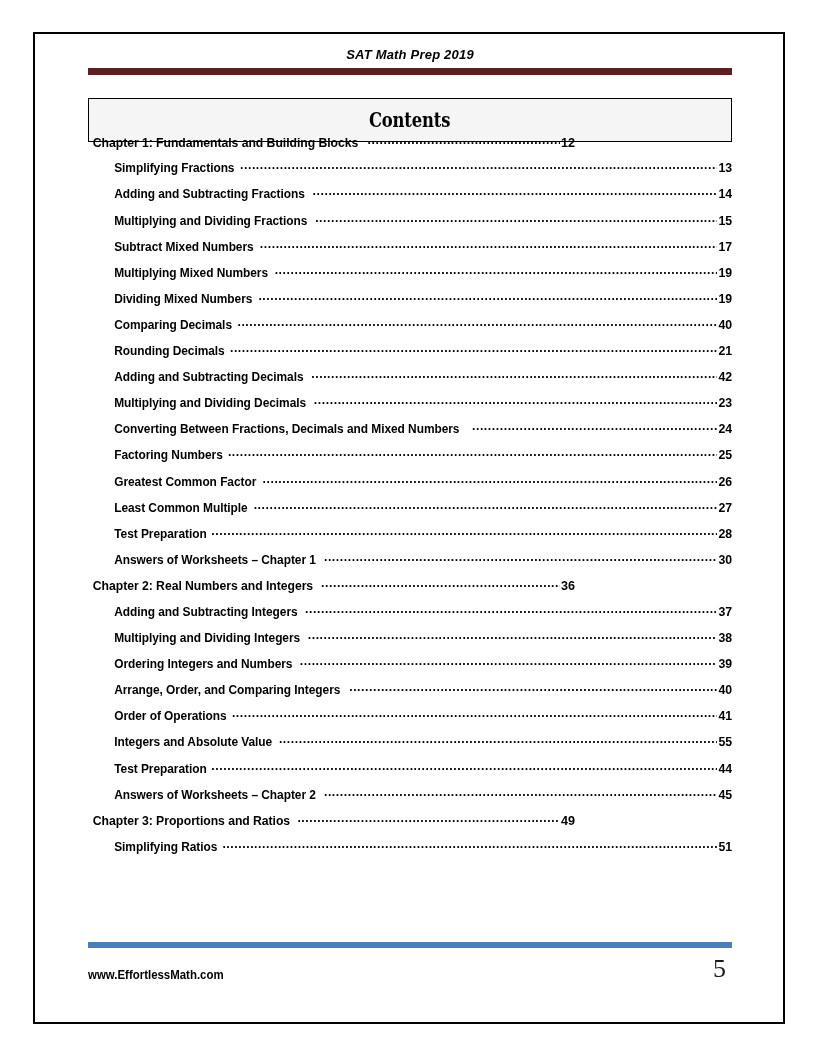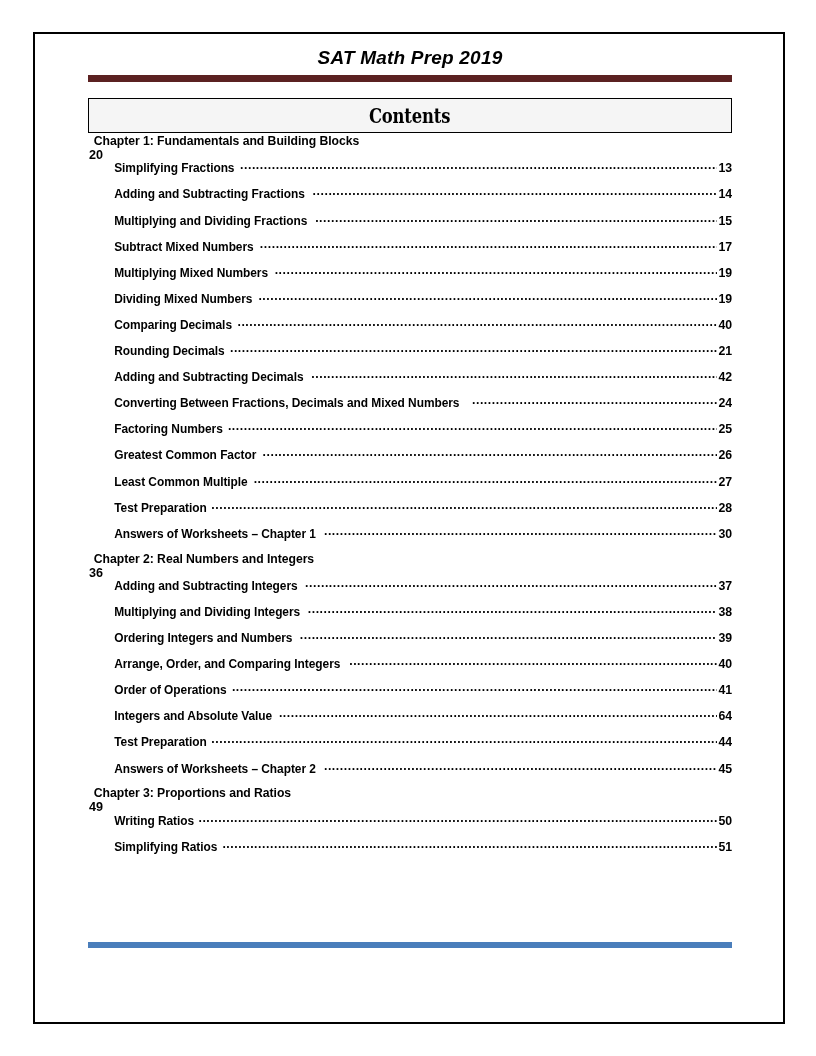"SAT Math Prep 2019" #header-title { font-size: 19px -> 13px }
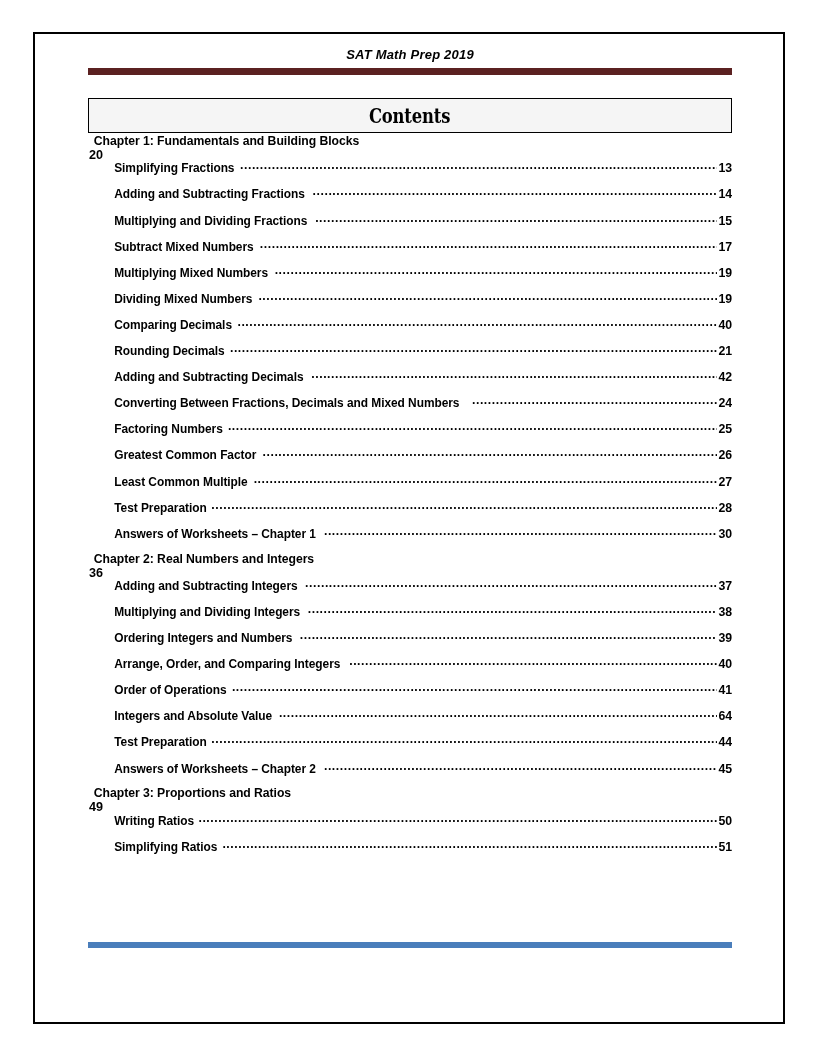"Contents" #contents-box { height: 35px -> 44px }
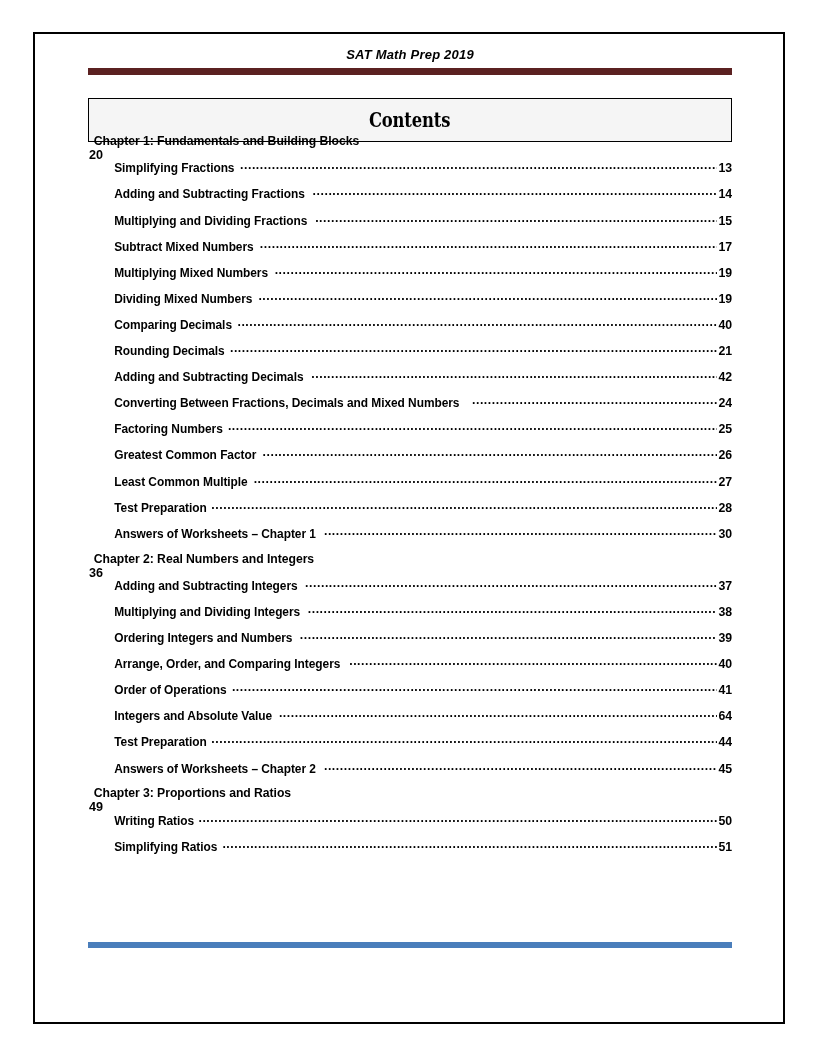"Chapter 1: Fundamentals and Building" .toc-row.chapter { flex-direction: column -> none }
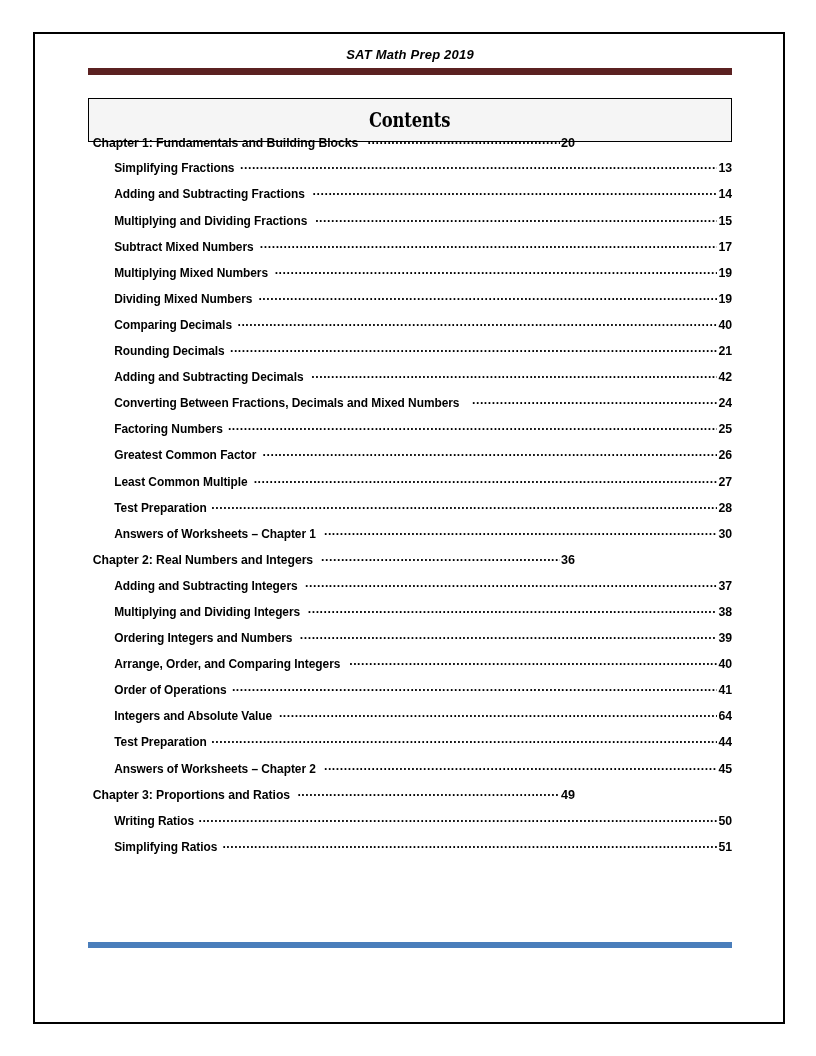"20" span.toc-page { text: 20 -> 12 }
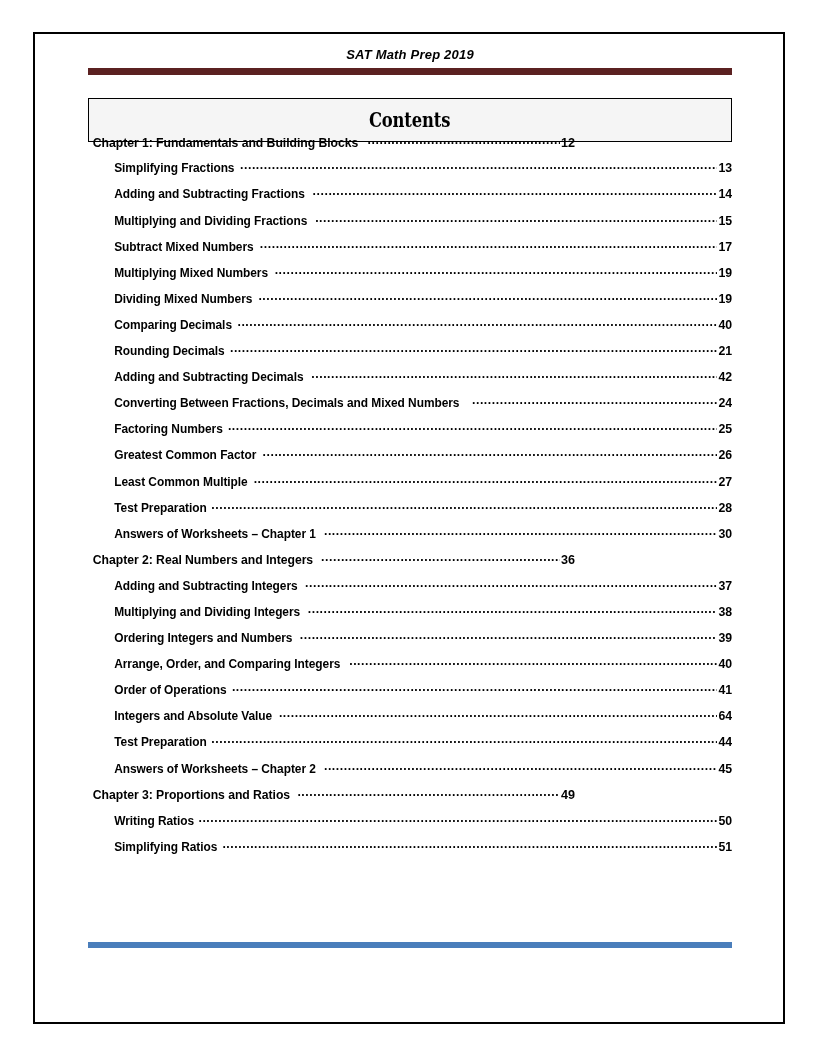"Multiplying and Dividing Decimals" div.toc-row { html: none -> <div> <span>Multiplying and Dividing Decimals</span> <span></span> <span>23</span> <span></span> </div> }
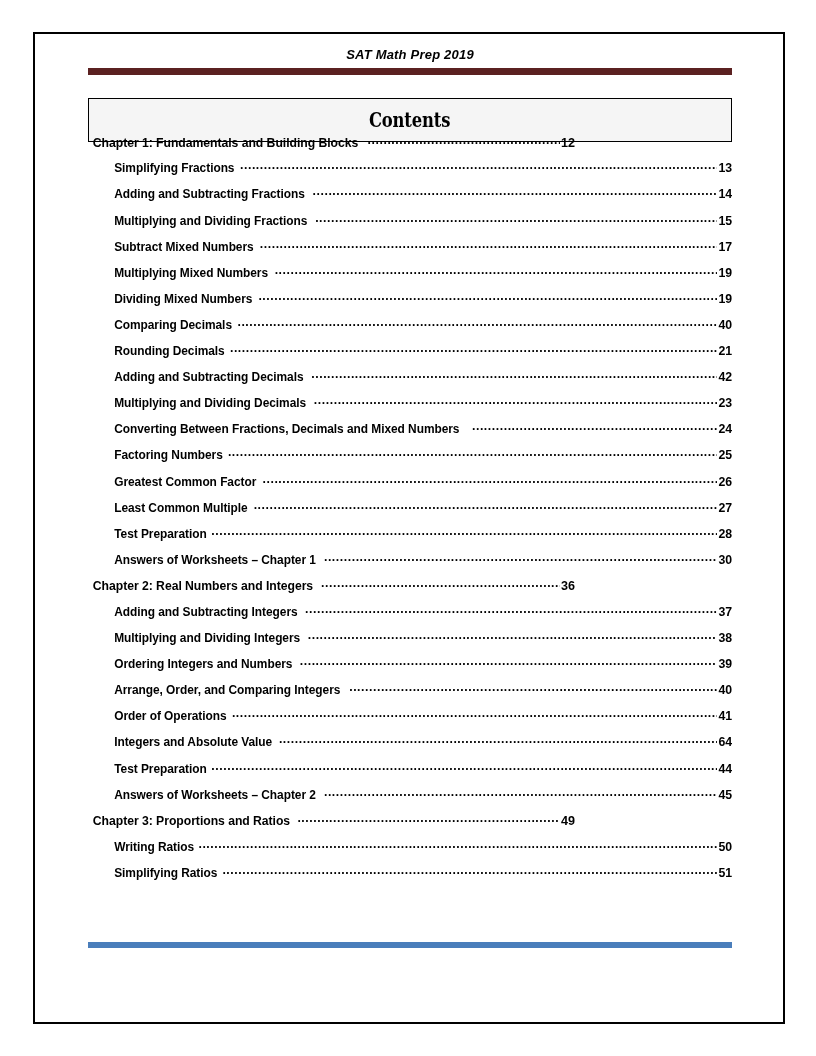"64" span.toc-page { text: 64 -> 55 }
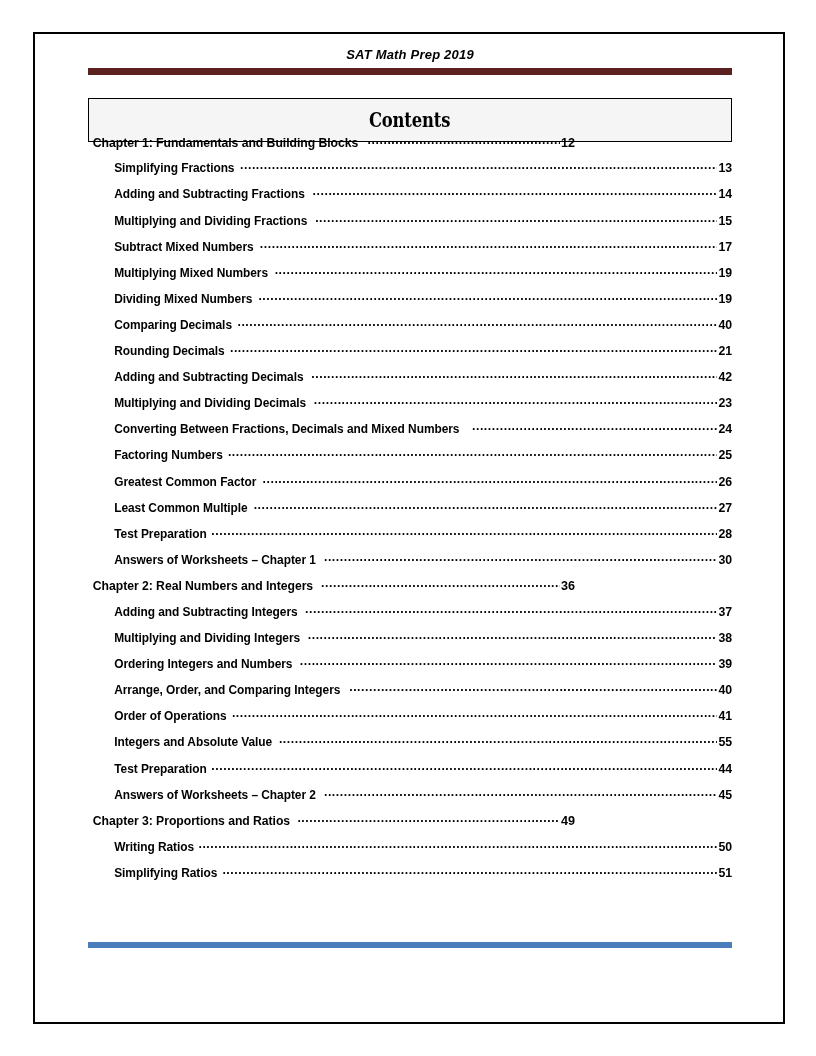"Writing Ratios" div.toc-row { html: <div> <span>Writing Ratios</span> <span></span> <span>50</span> <span></span> </div> -> none }
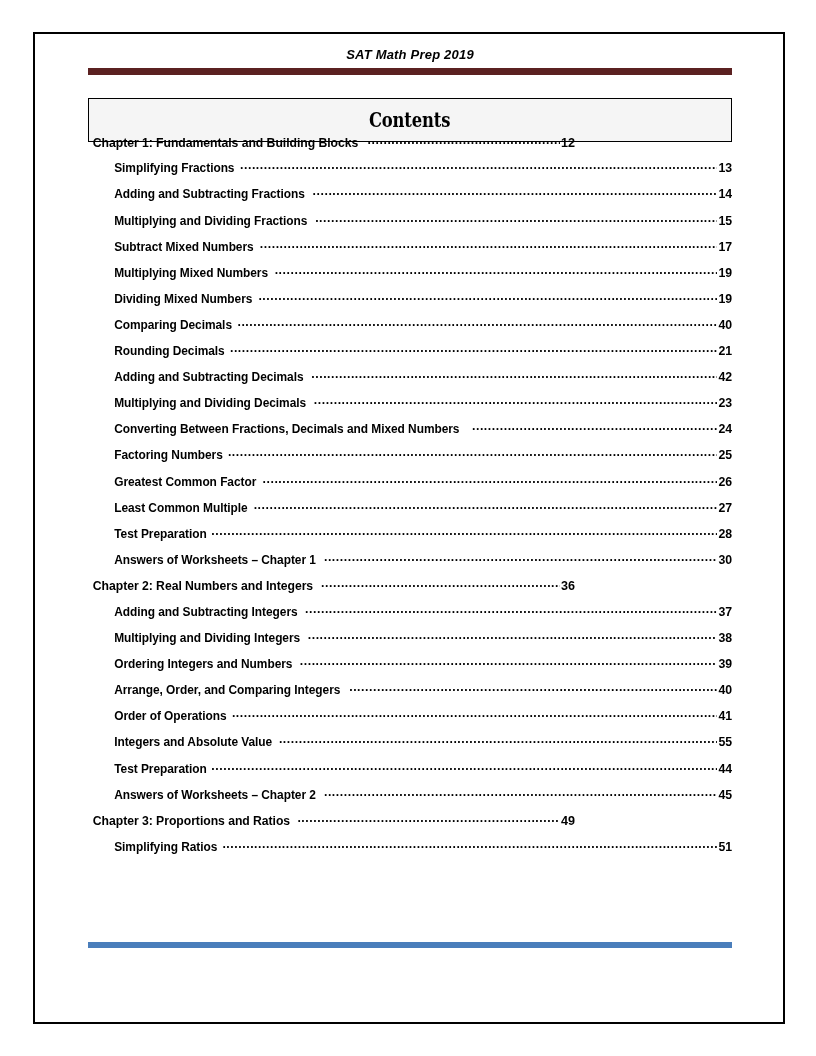"www.EffortlessMath.com" div { html: none -> <div> <div>www.EffortlessMath.com</div> <div>5</div> </div> }
